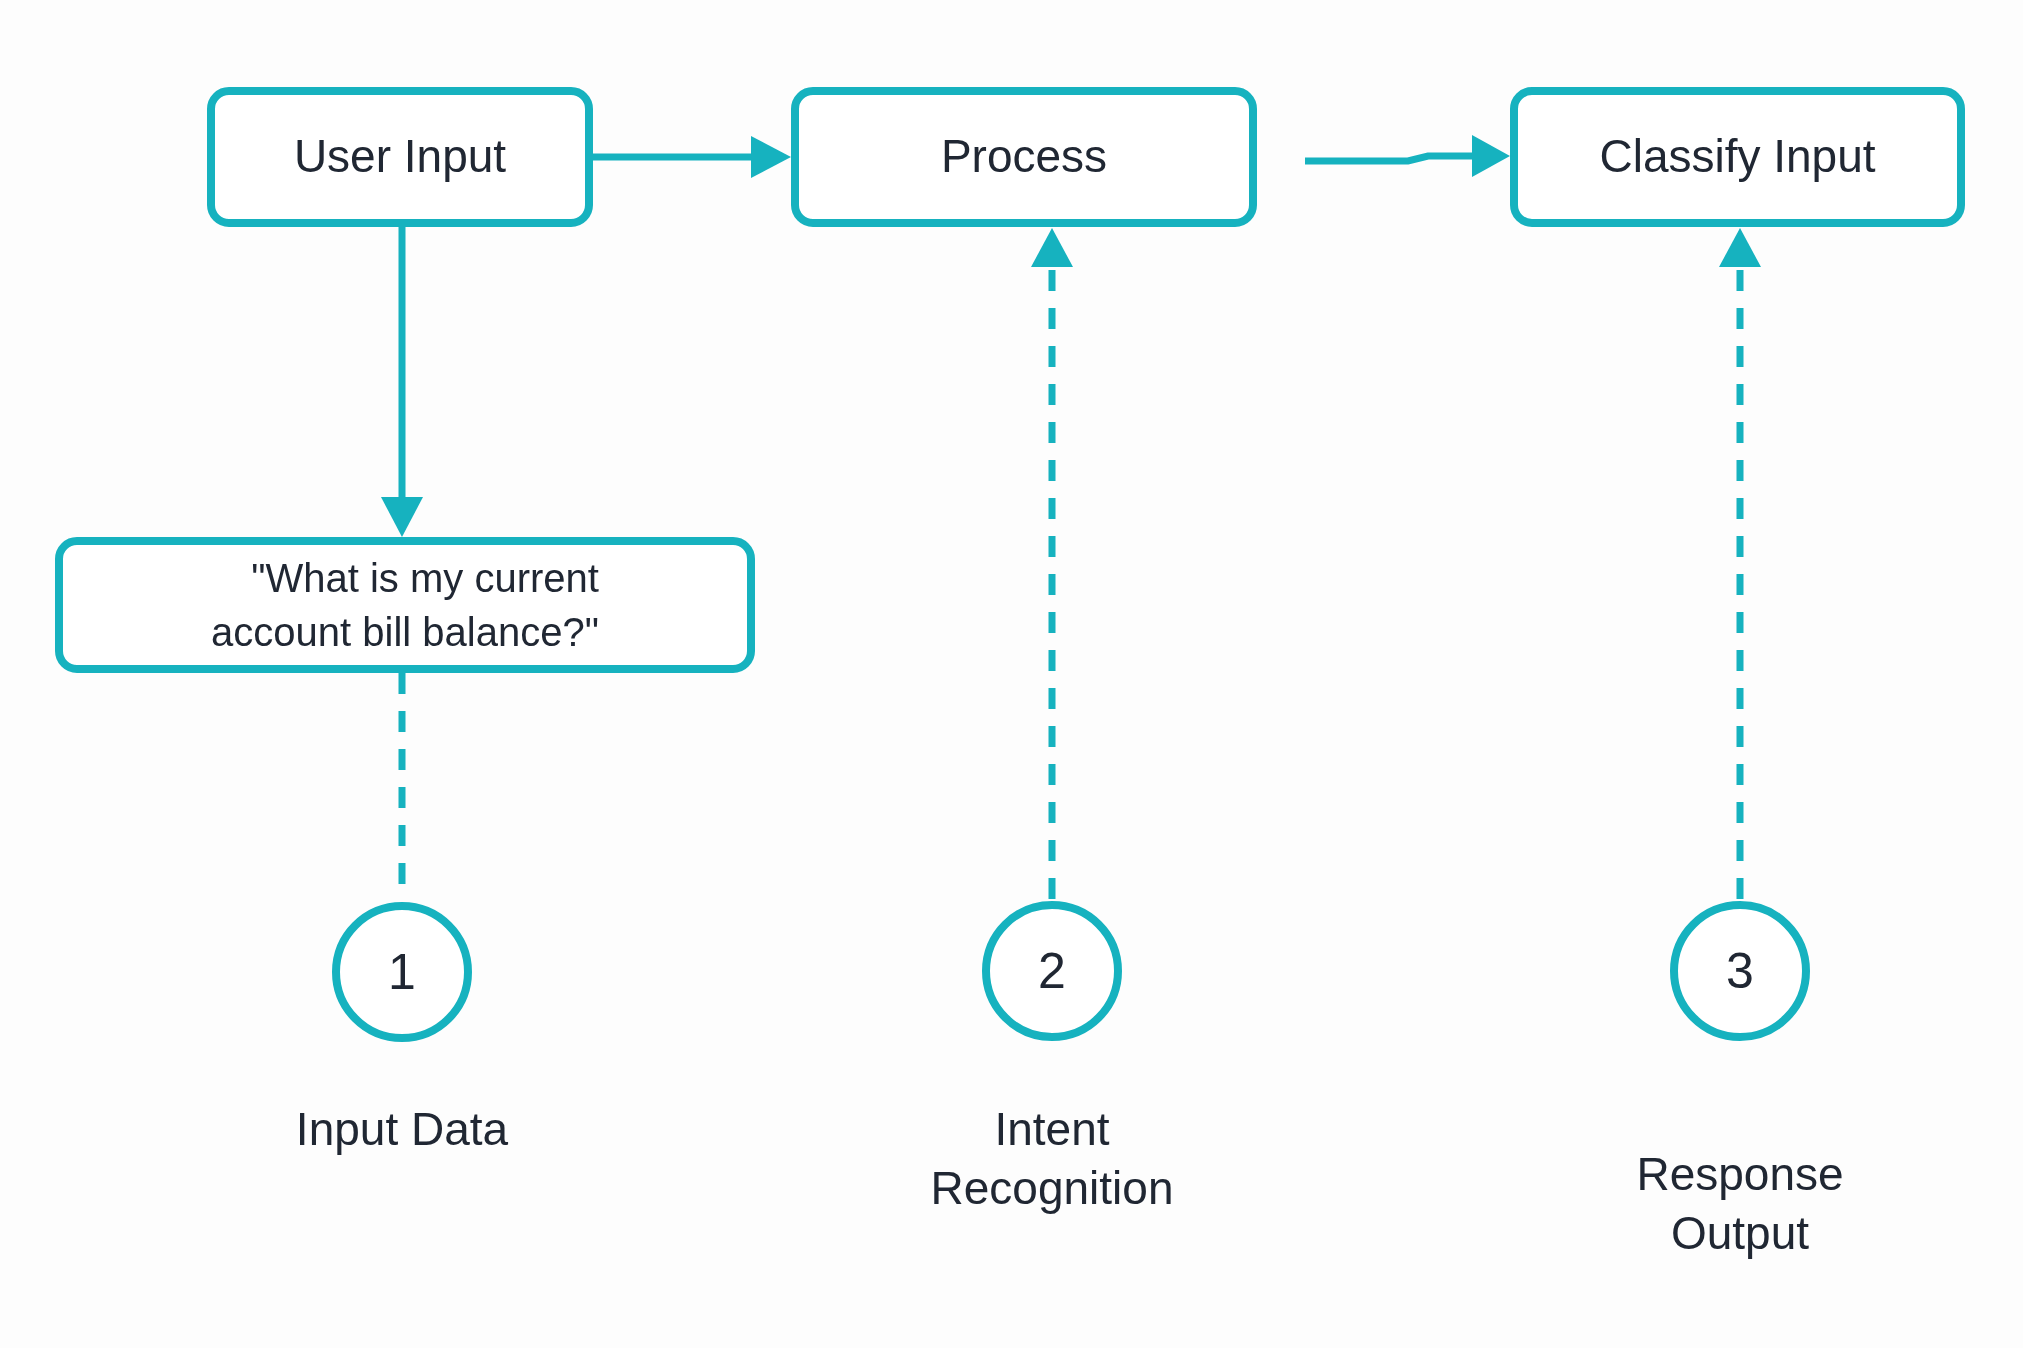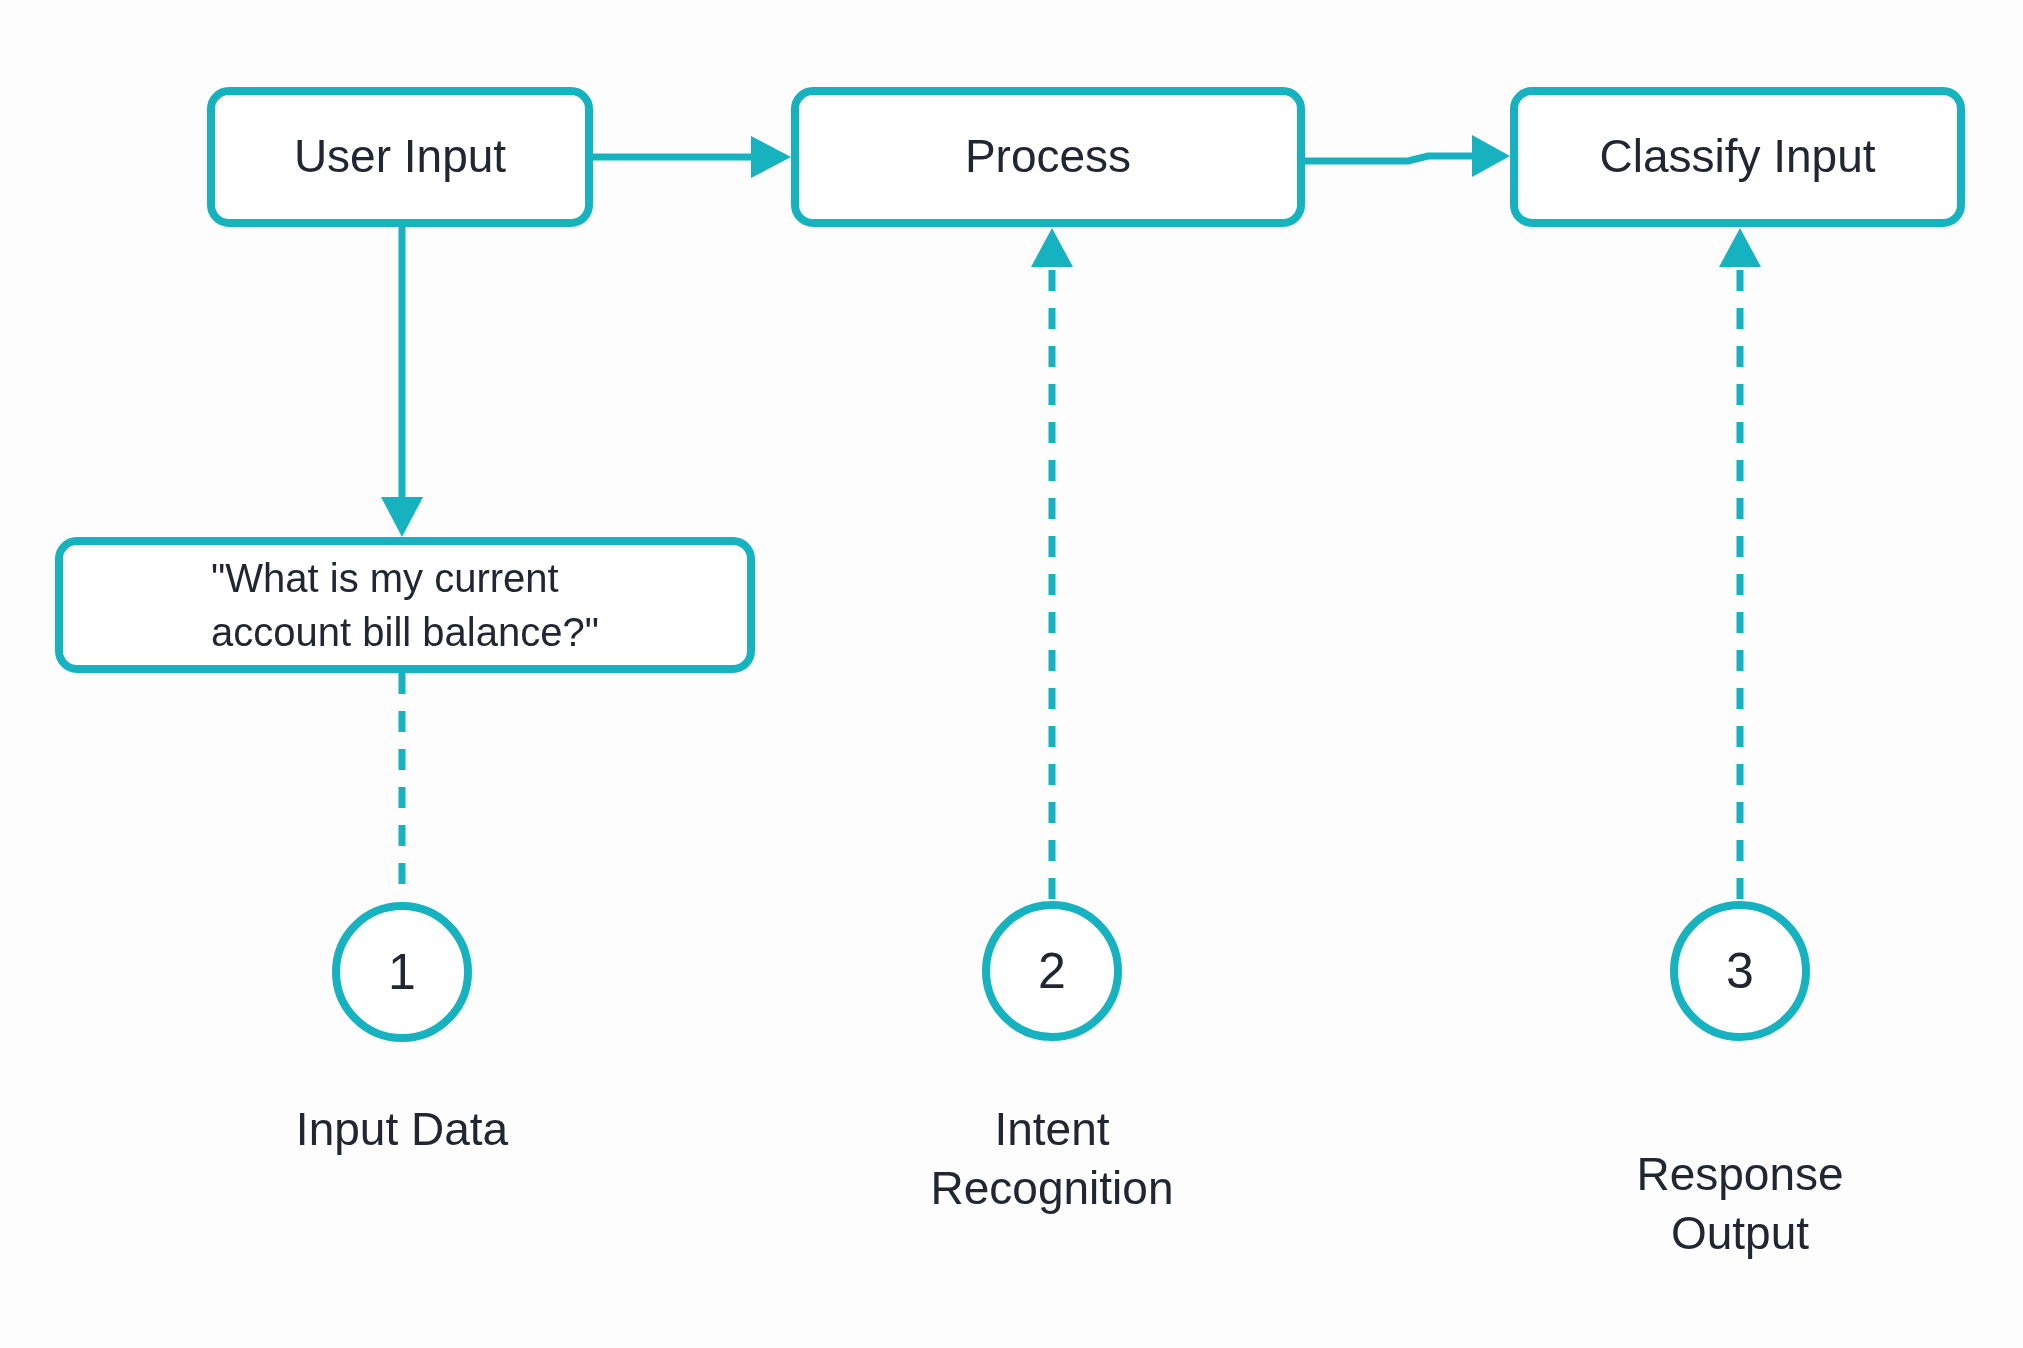"User Input" .node { text-align: left -> right }
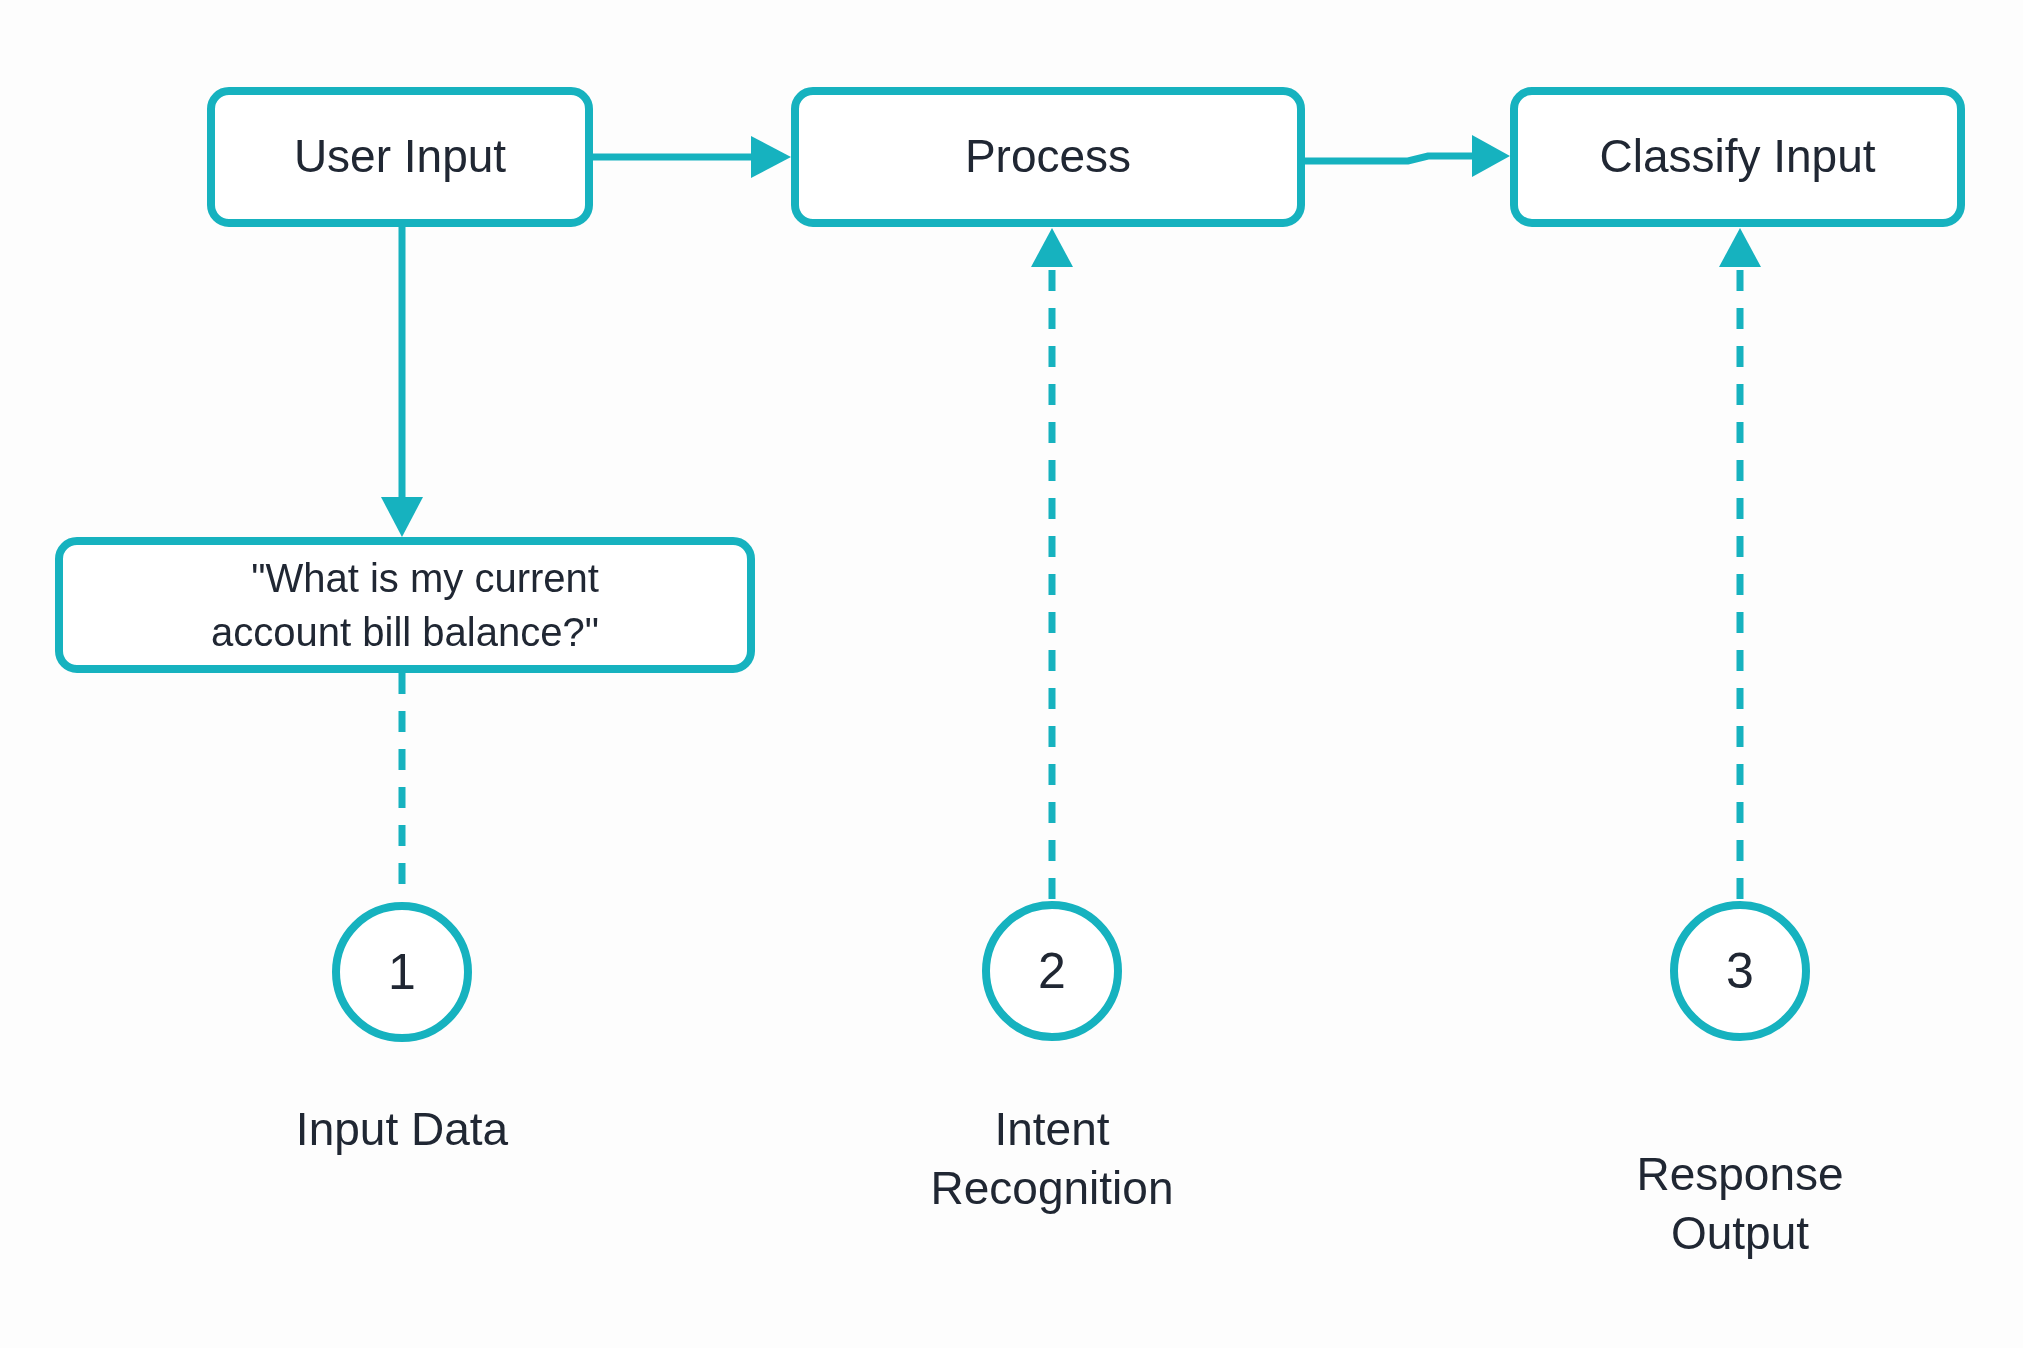"Process" div.node { width: 514px -> 466px }
